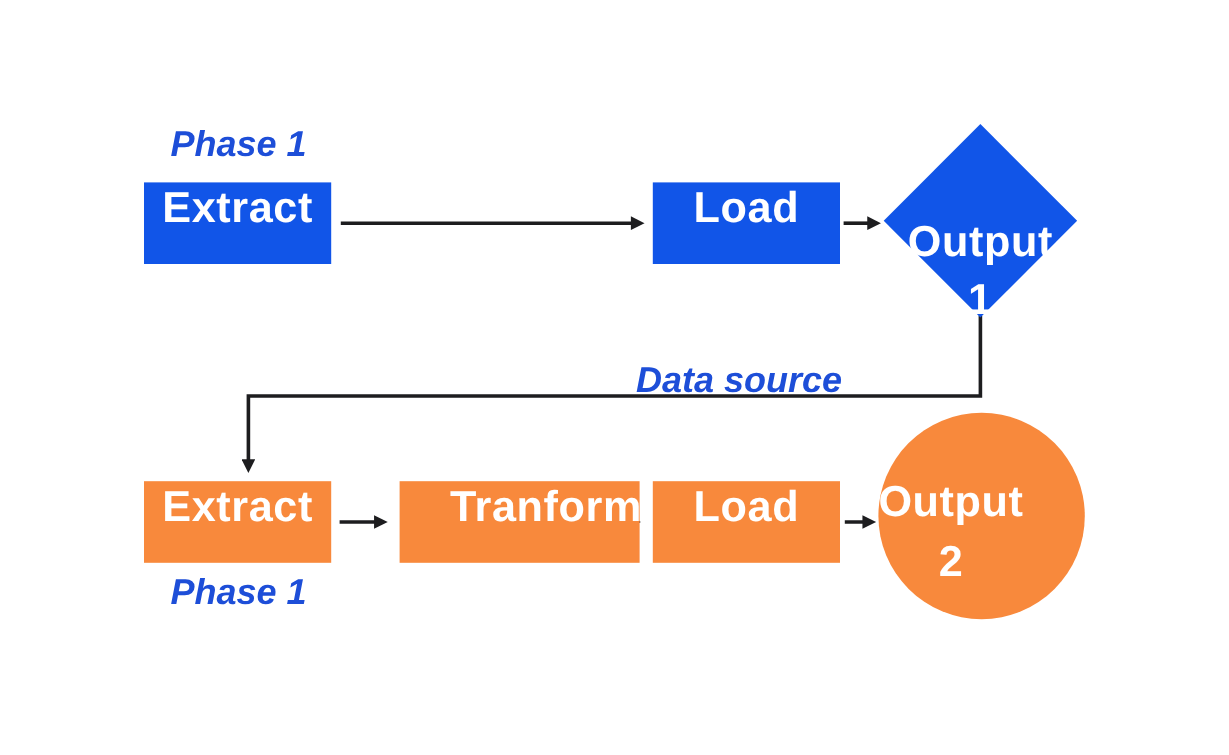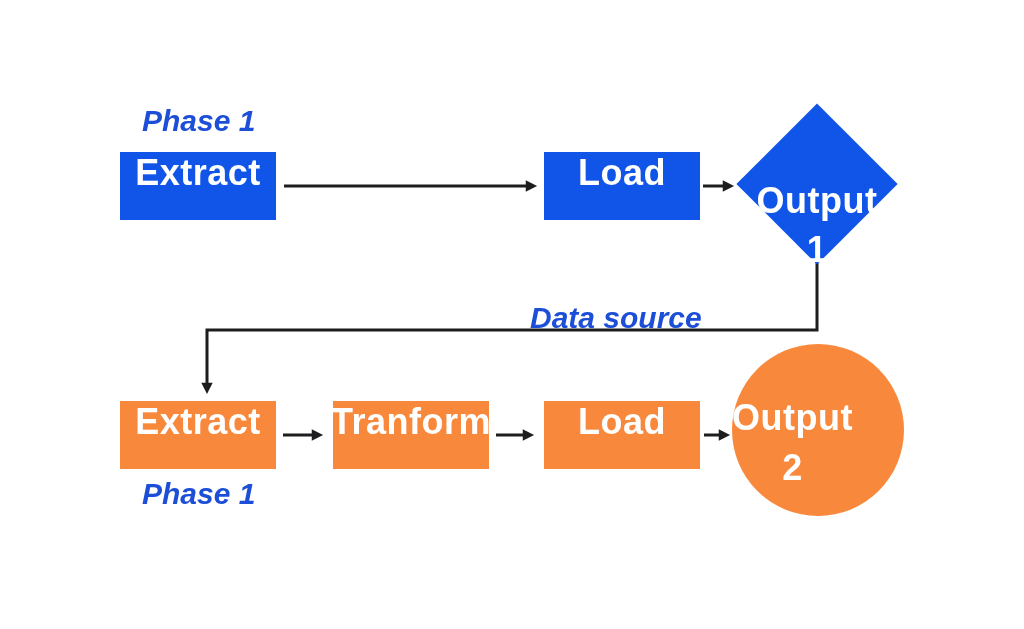"Tranform" .tranform-bot { padding-left: none -> 44px }
